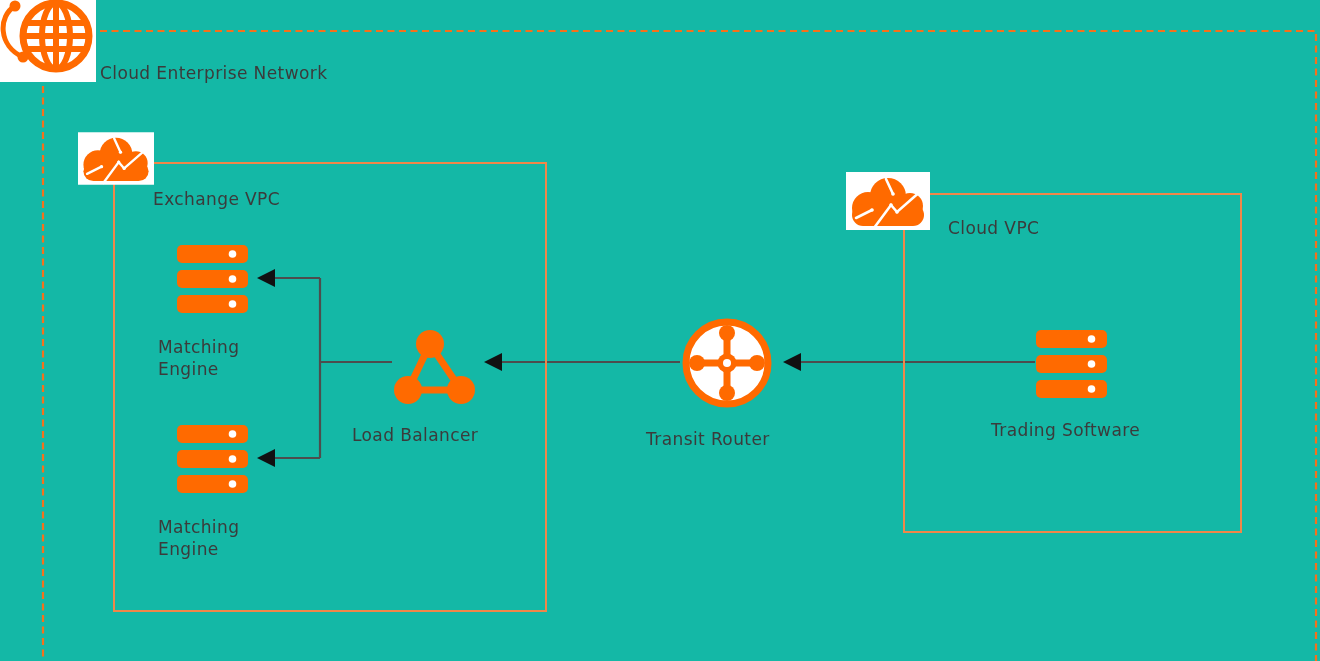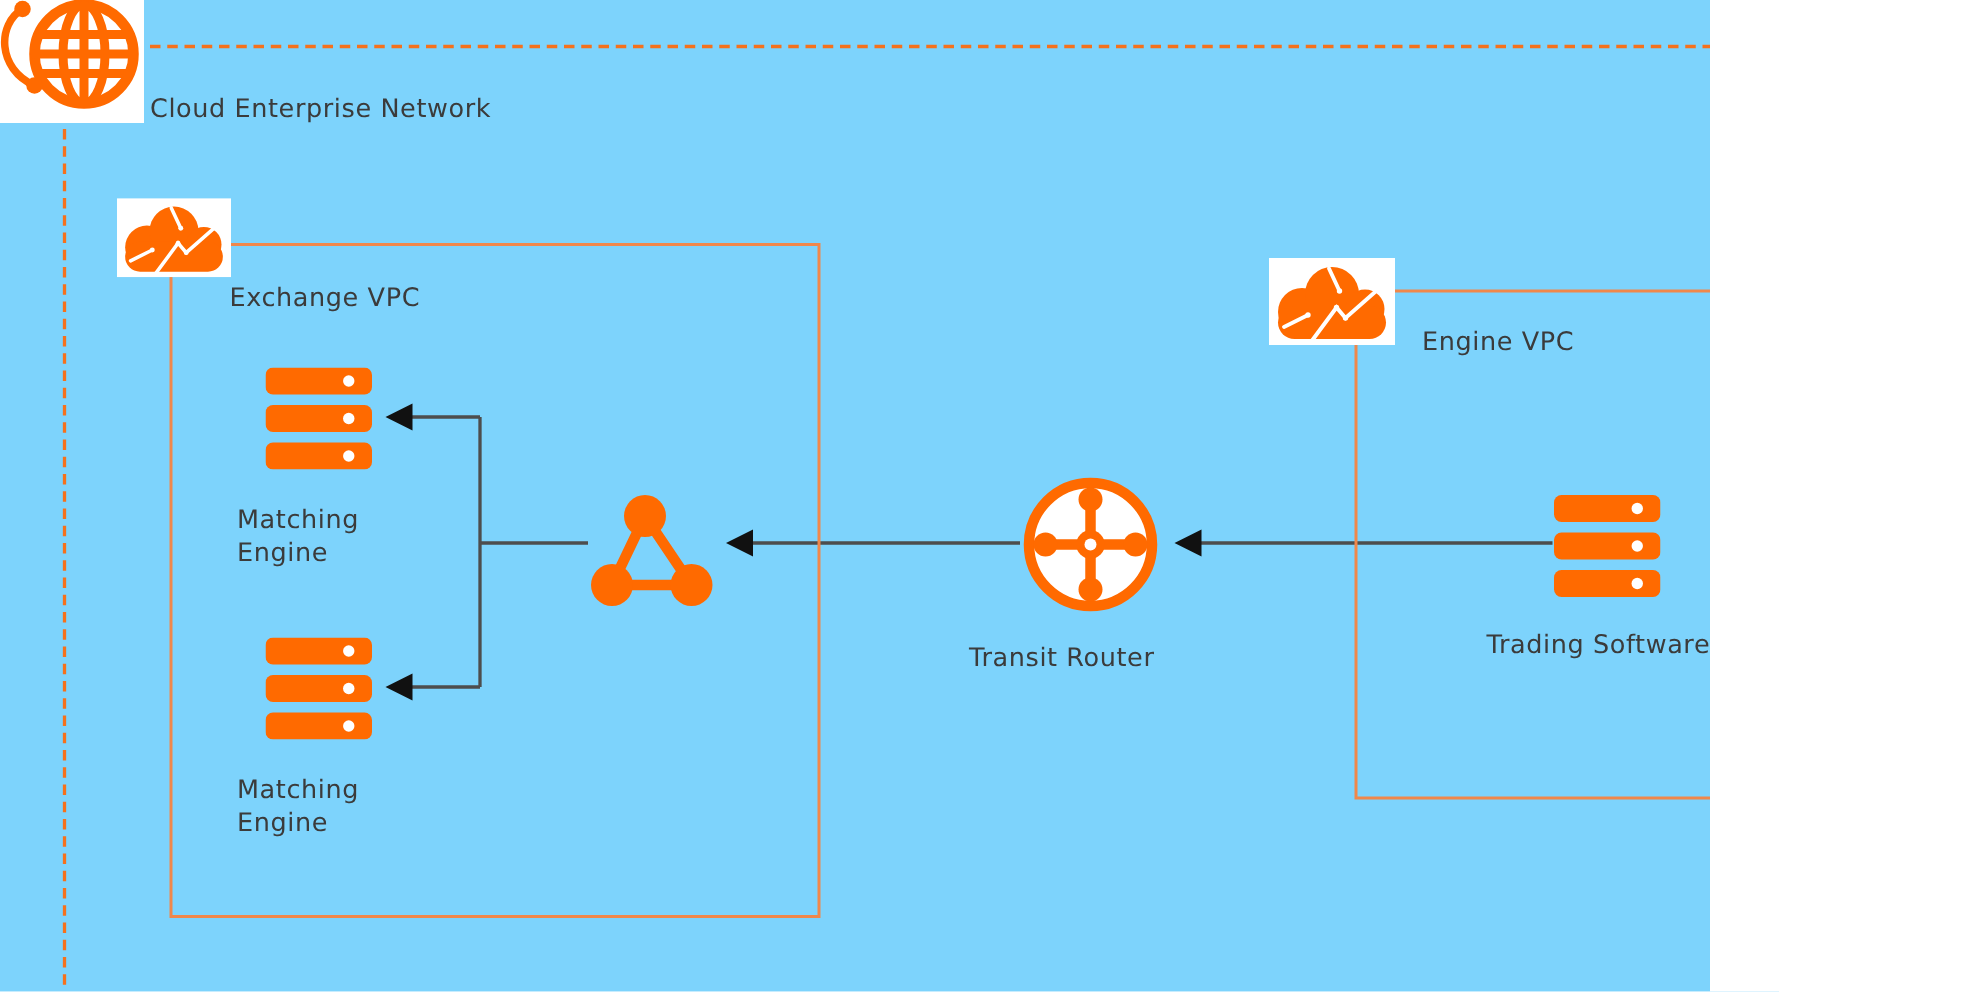"Cloud Enterprise Network" .canvas { background: #7dd3fc -> #14b8a6; width: 1140px -> 1320px }
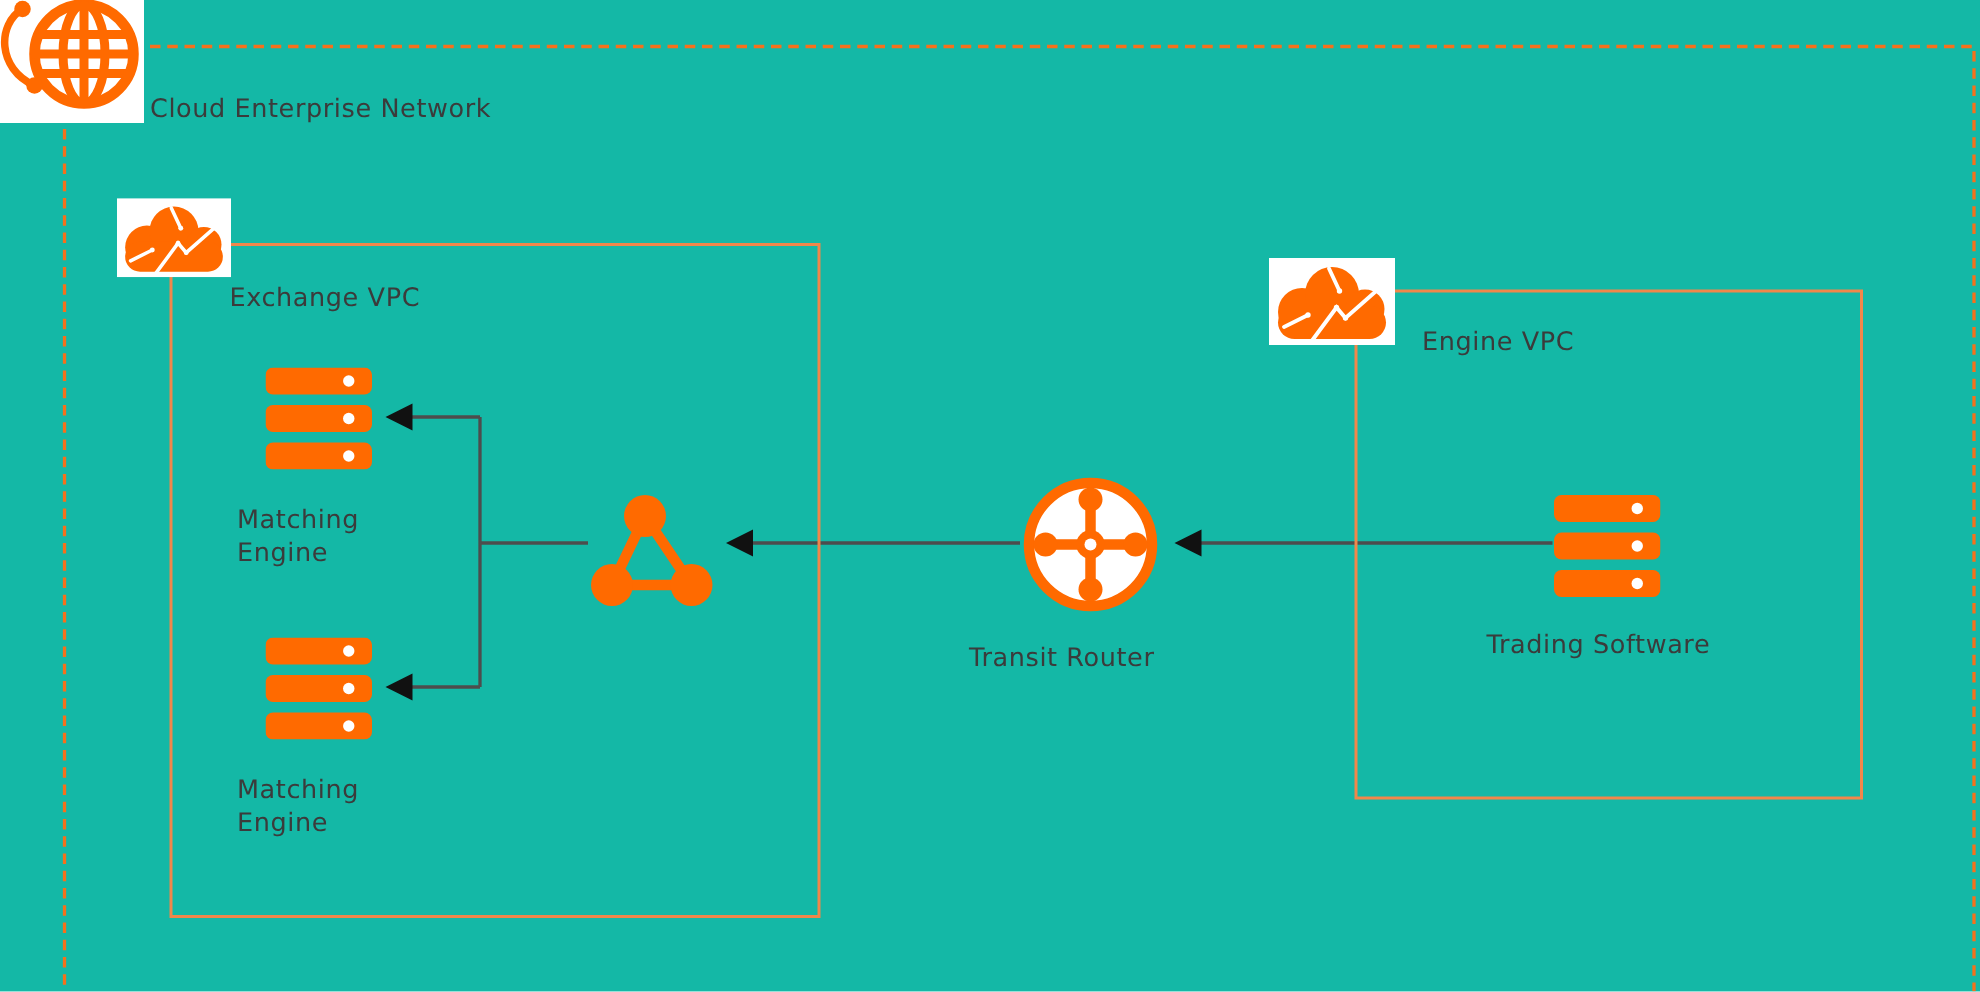"Engine VPC" div.lbl { text: Engine -> Cloud }
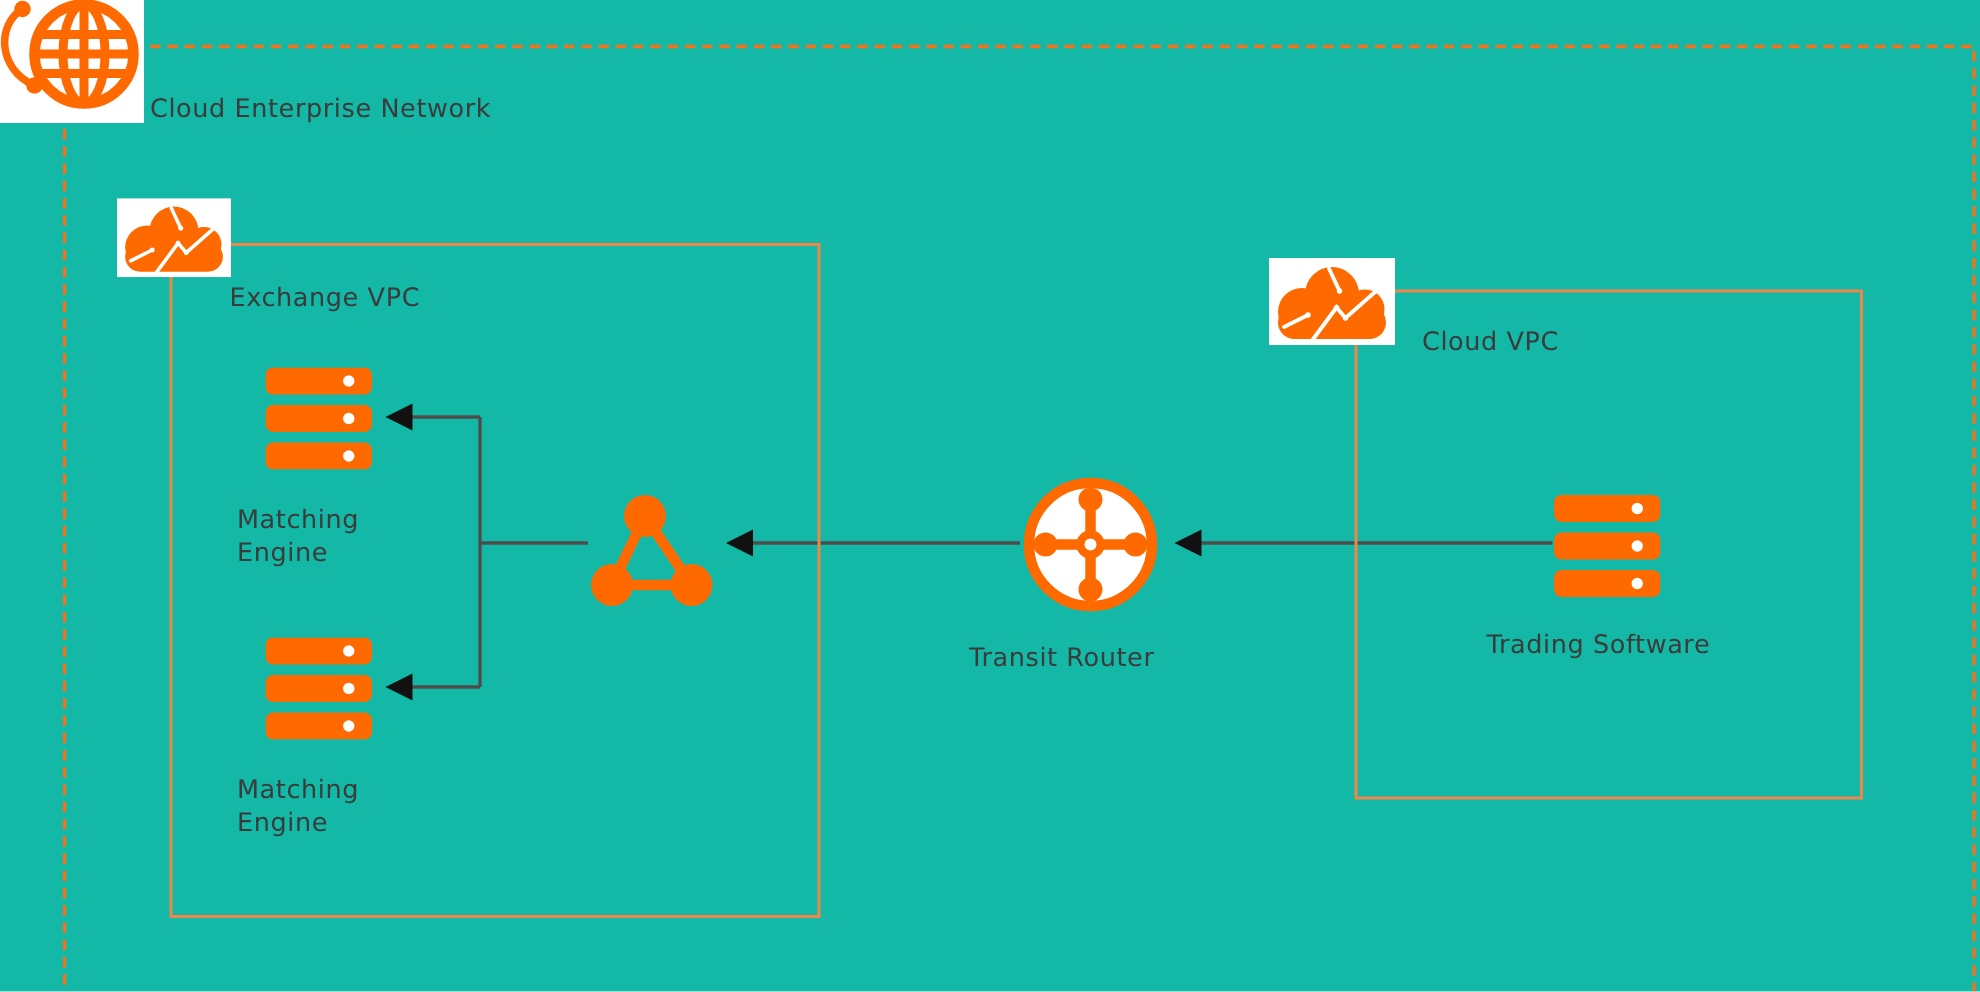"Load Balancer" div.lbl { html: none -> <div>Load Balancer</div> }
